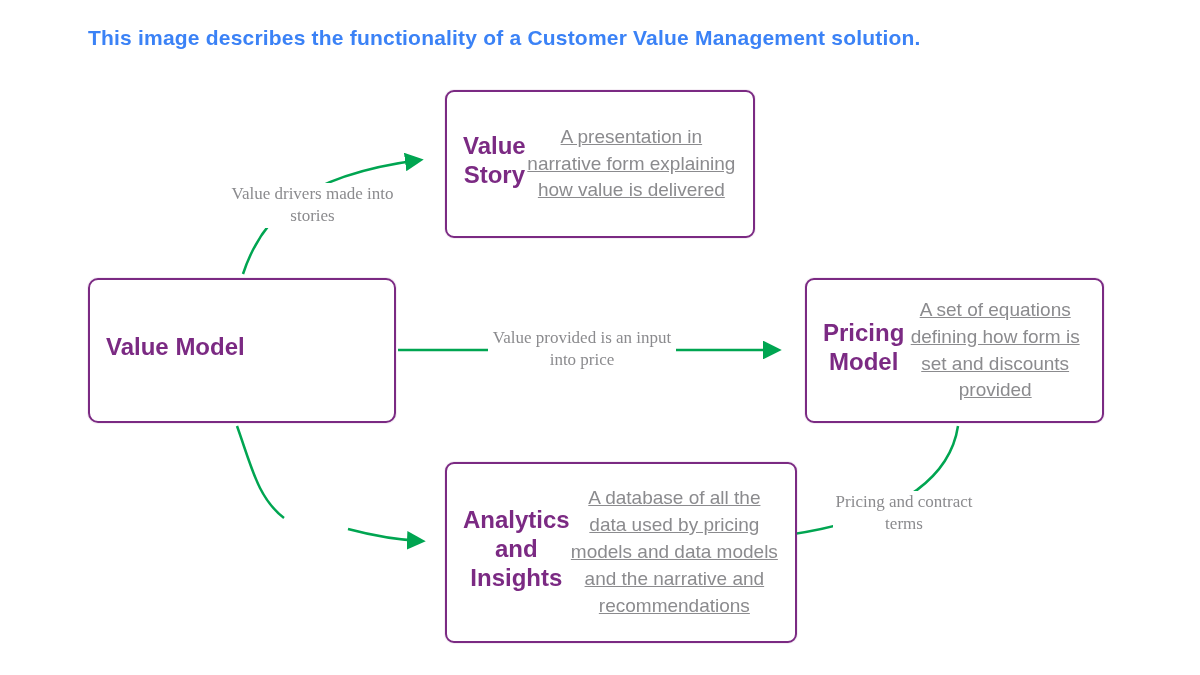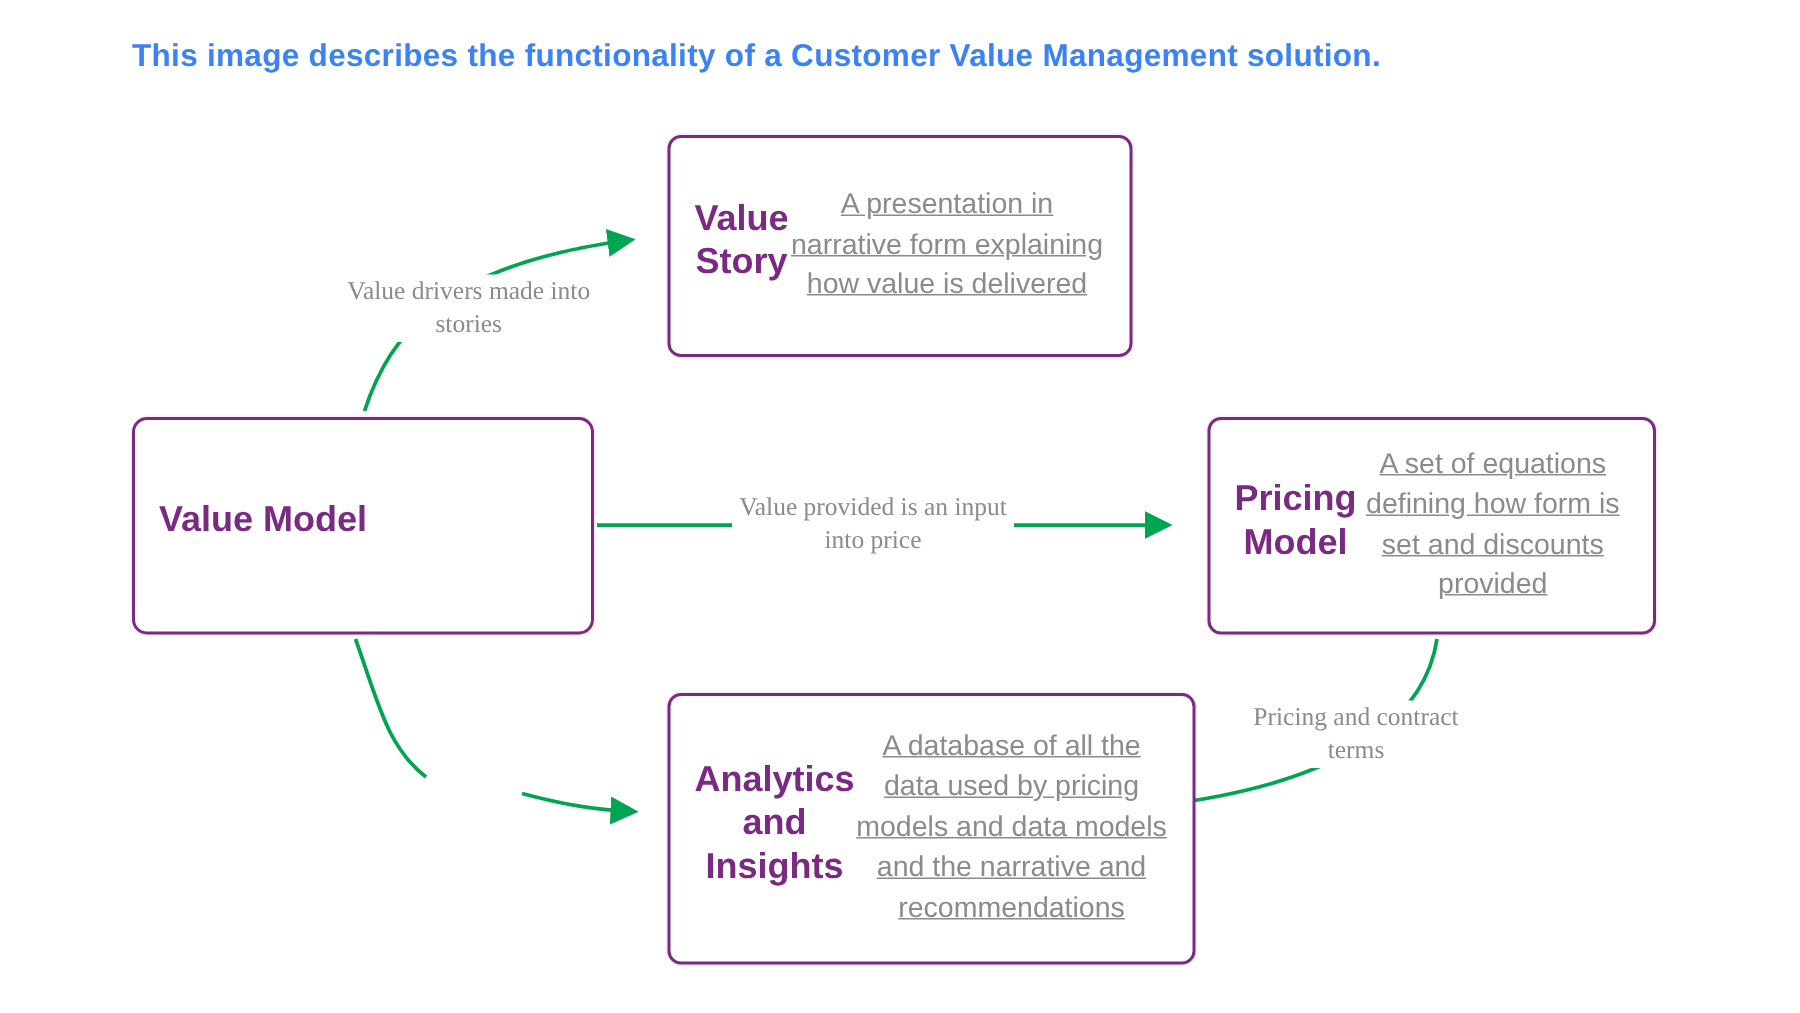"Pricing and contract terms" #label-pricing-to-analytics { top: 467px -> 491px }
